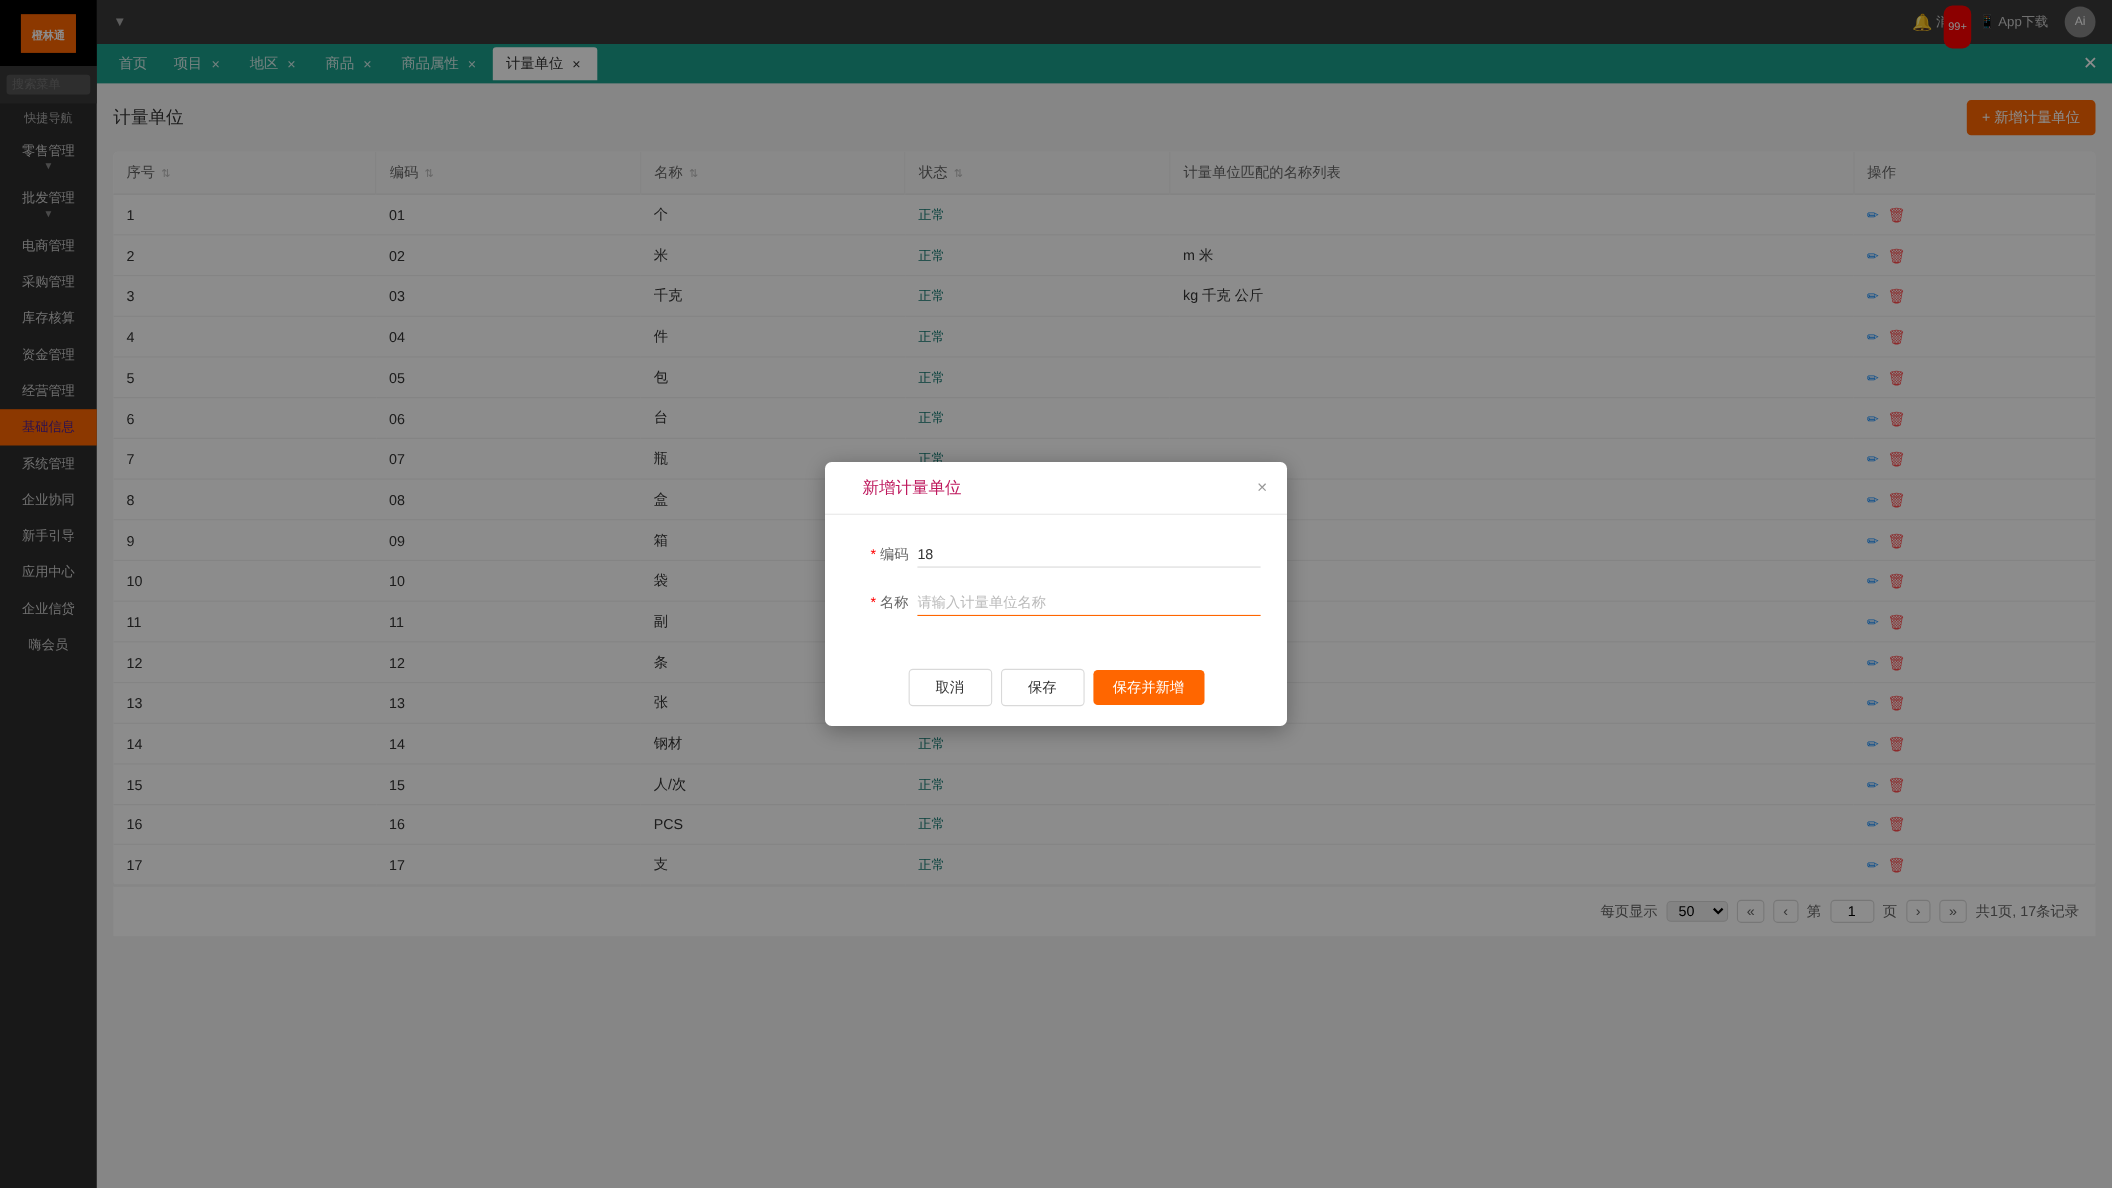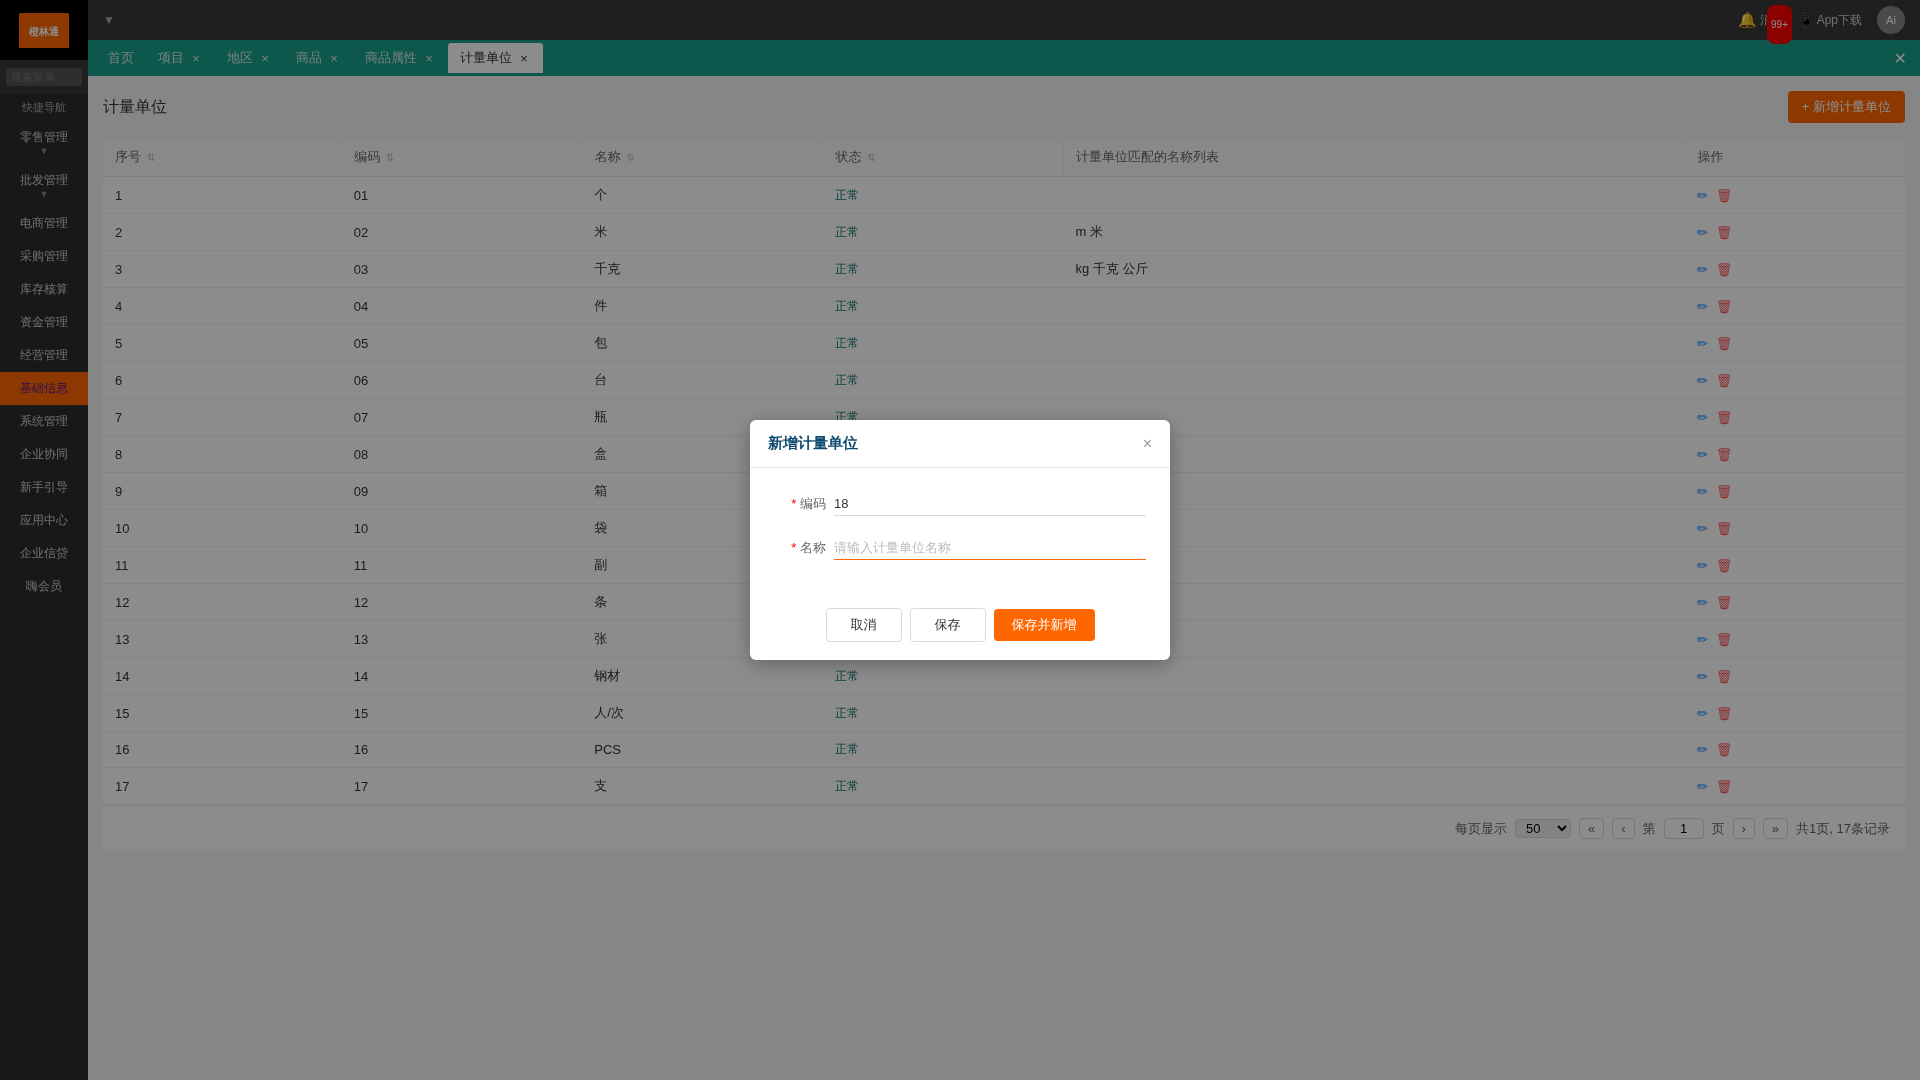"新增计量单位" .modal-title { color: #0c4a6e -> #be185d; font-weight: 700 -> 400; margin-left: none -> 16px }
